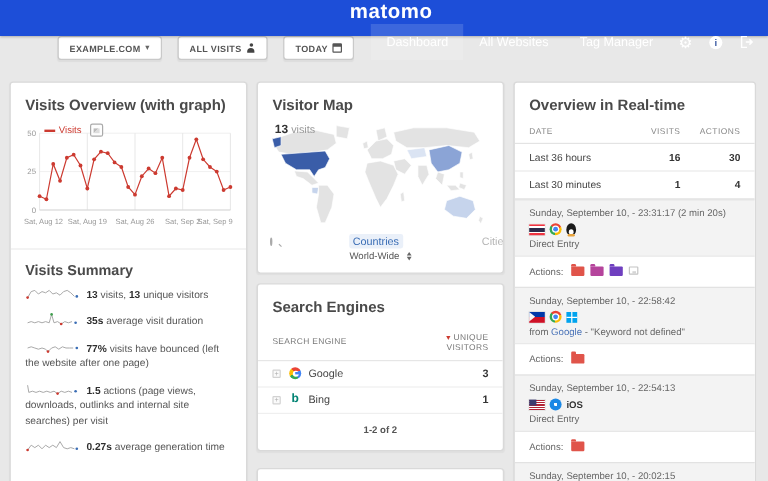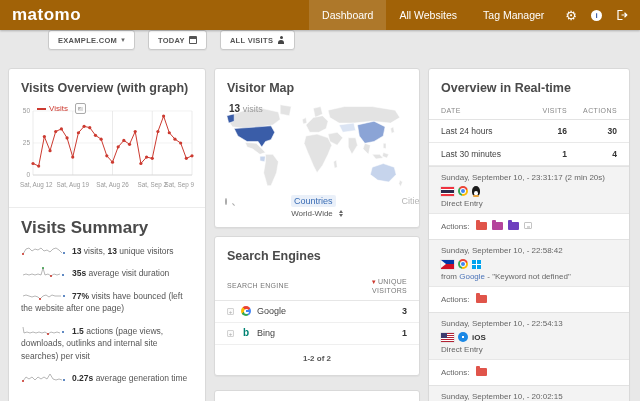"matomo" div.navbar { background: #a16207 -> #1d4ed8; flex-direction: none -> column }
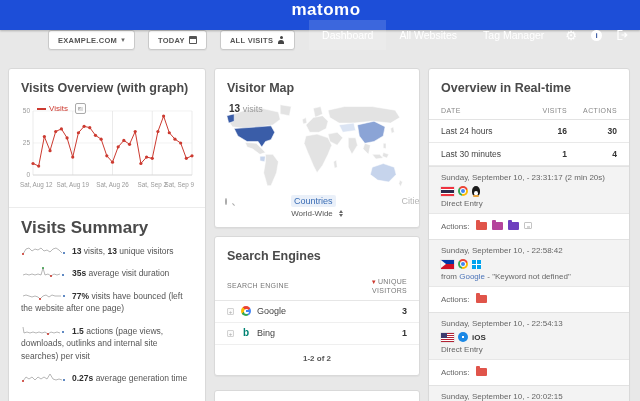"TODAY" span.tb-btn { order: before "ALL VISITS" -> after "ALL VISITS" }
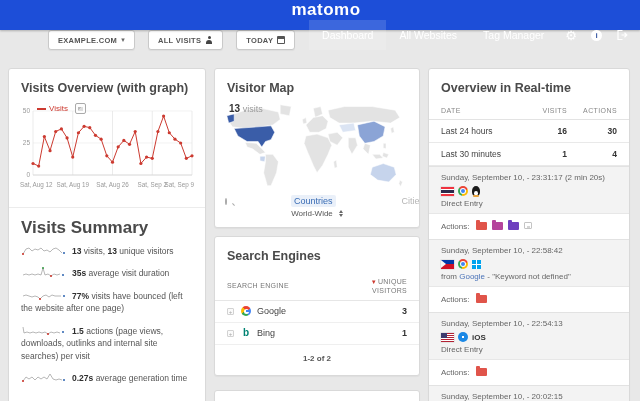"Last 24 hours" span.rt-label { text: 24 -> 36 }
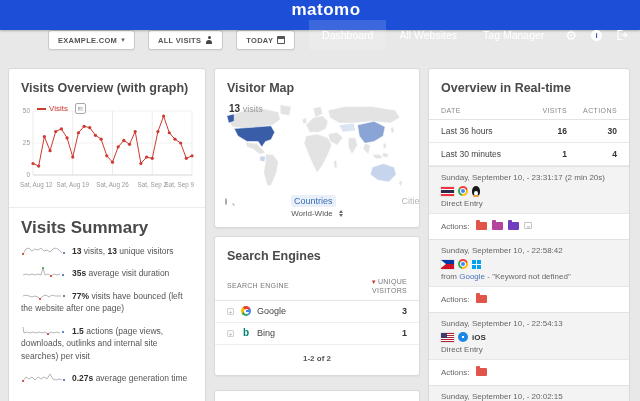"Visits Summary" div.card-title { font-size: 17px -> 12px }
